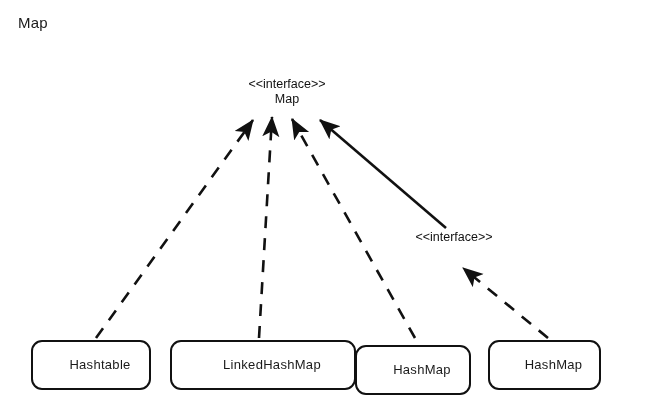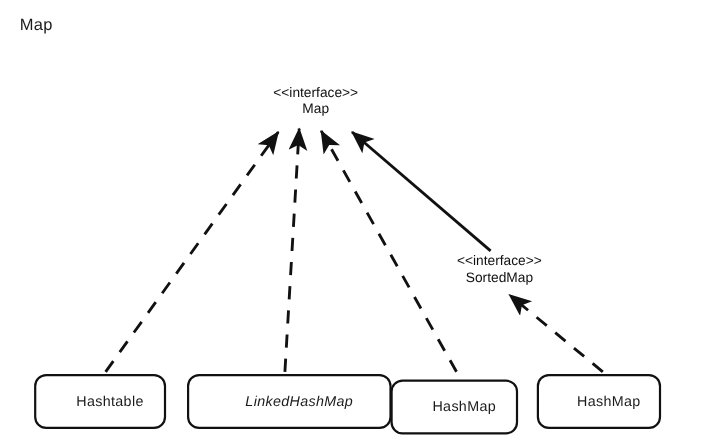"SortedMap" span.iface-name { html: <span>SortedMap</span> -> none }
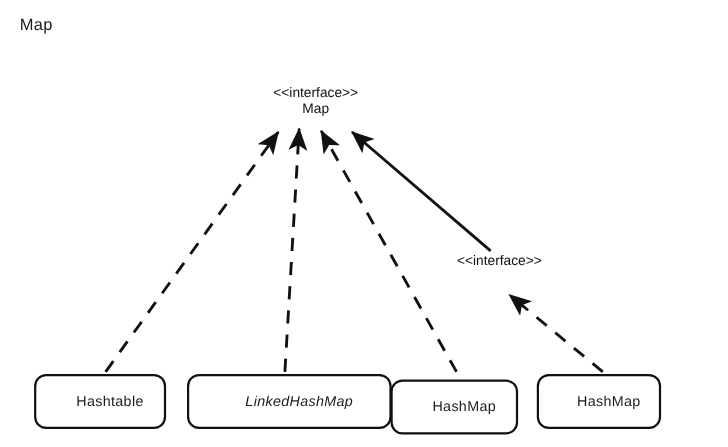"LinkedHashMap" #class-linkedhashmap { font-style: italic -> none }
